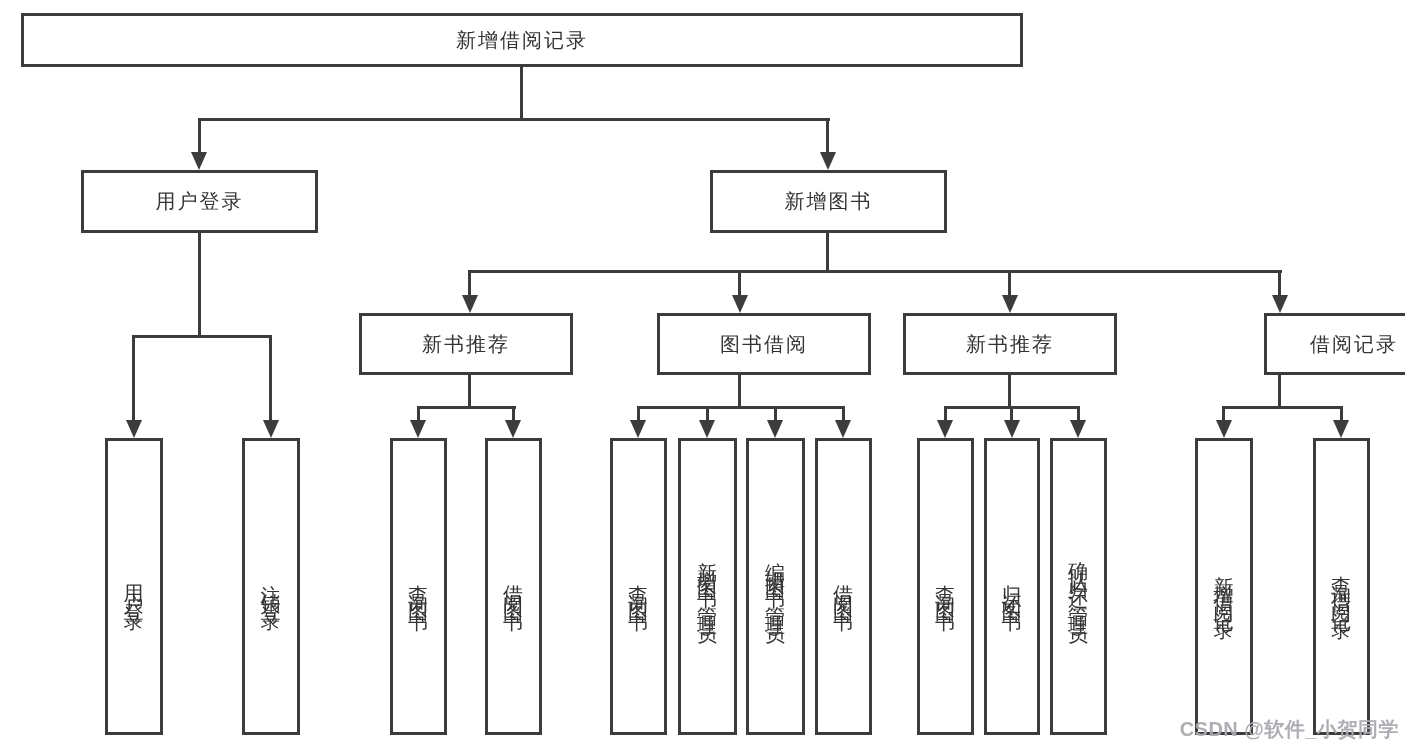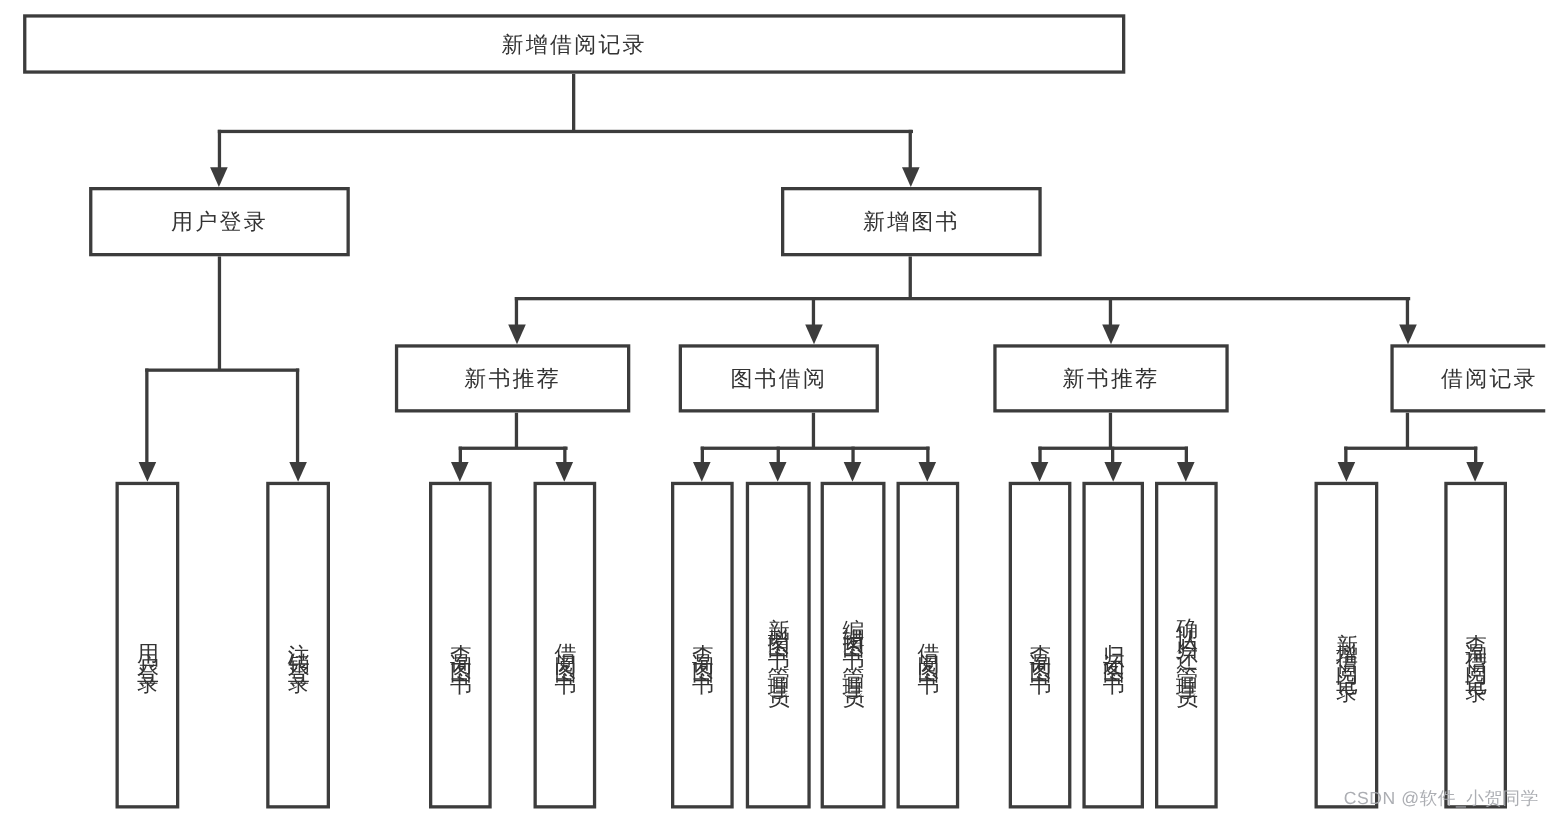"图书借阅" div.node { left: 617px -> 657px; width: 182px -> 214px }
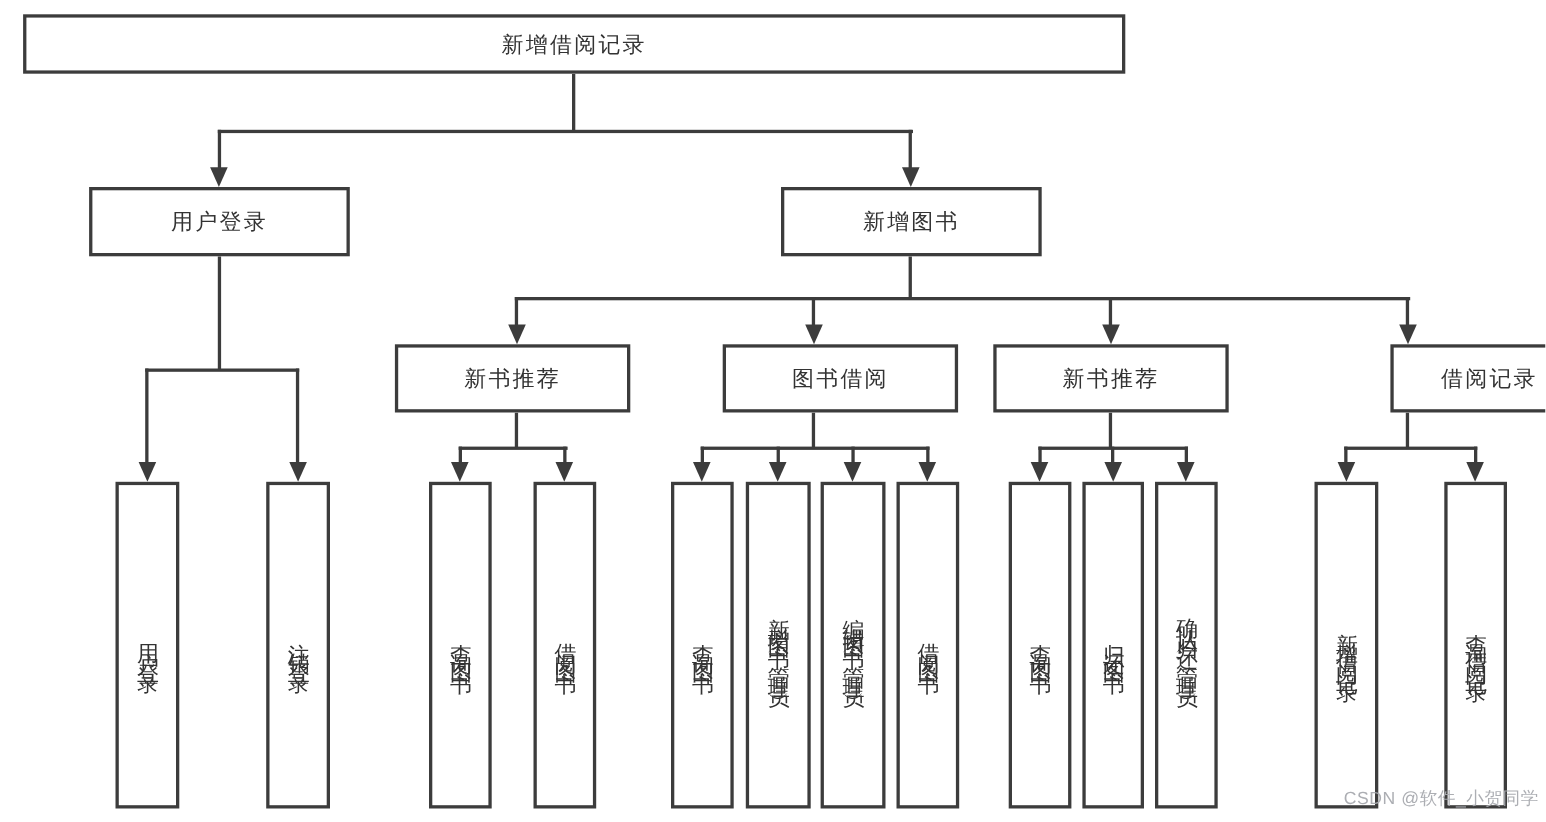"CSDN @软件_小贺同学" .watermark { font-size: 16px -> 20px; font-weight: none -> bold }
